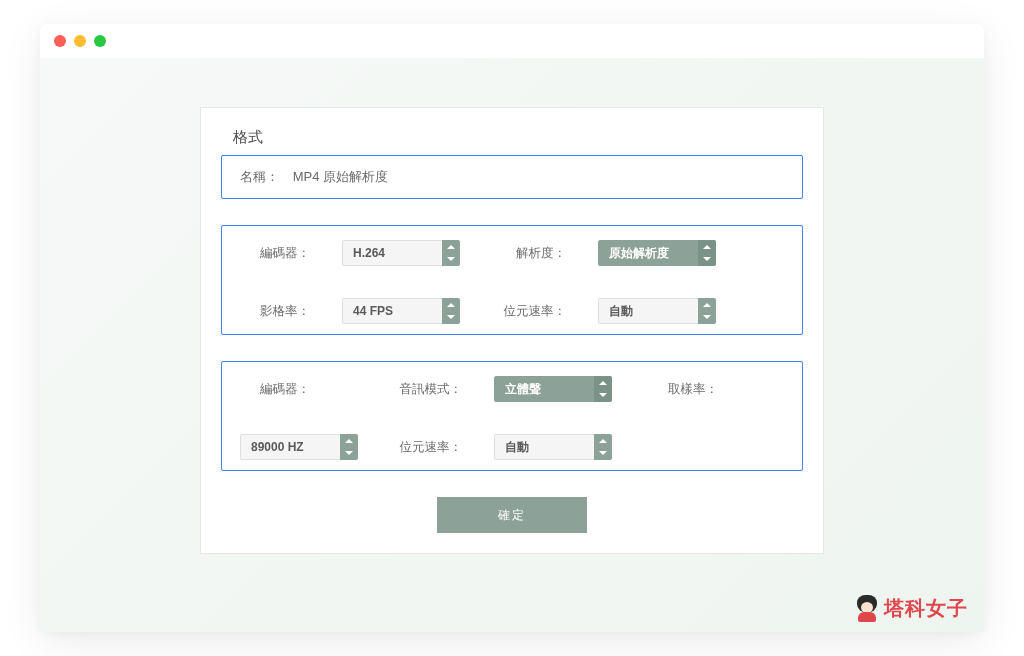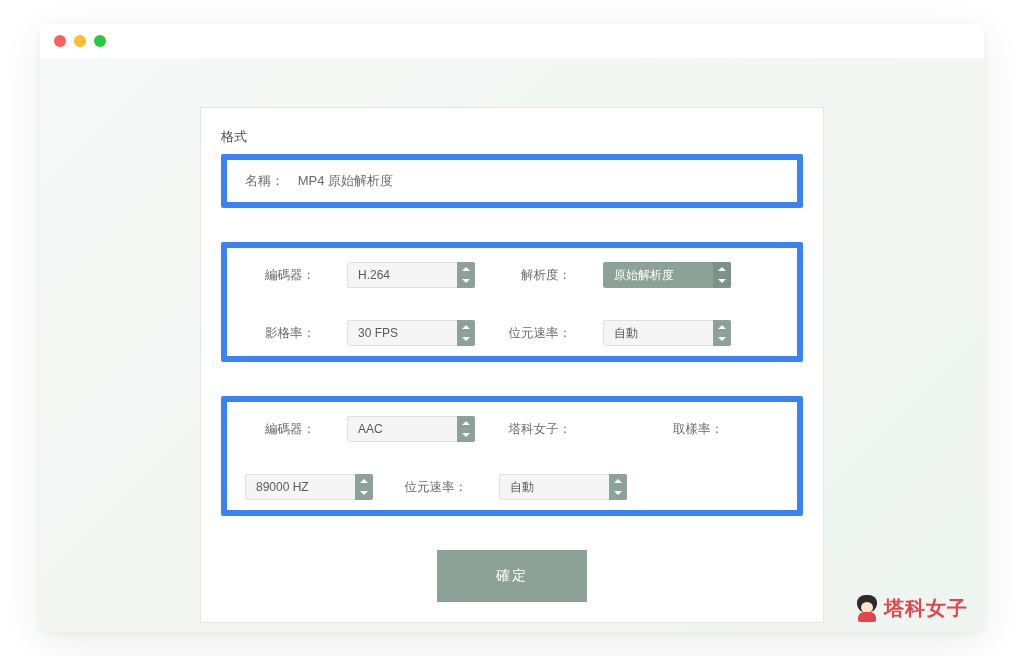"格式" .sect-title { font-size: 13px -> 15px; margin: 2px 0 8px 0 -> 2px 0 8px 12px }
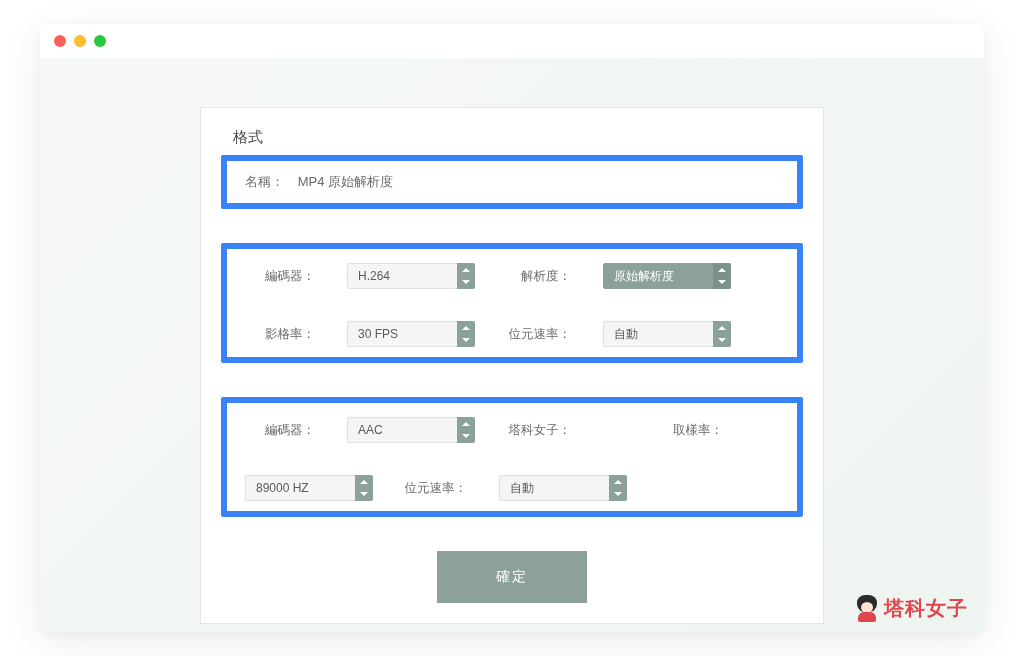"名稱： MP4 原始解析度" .box { border: 6px solid #3b82f6 -> 1px solid #3b82f6; margin-bottom: 34px -> 26px }
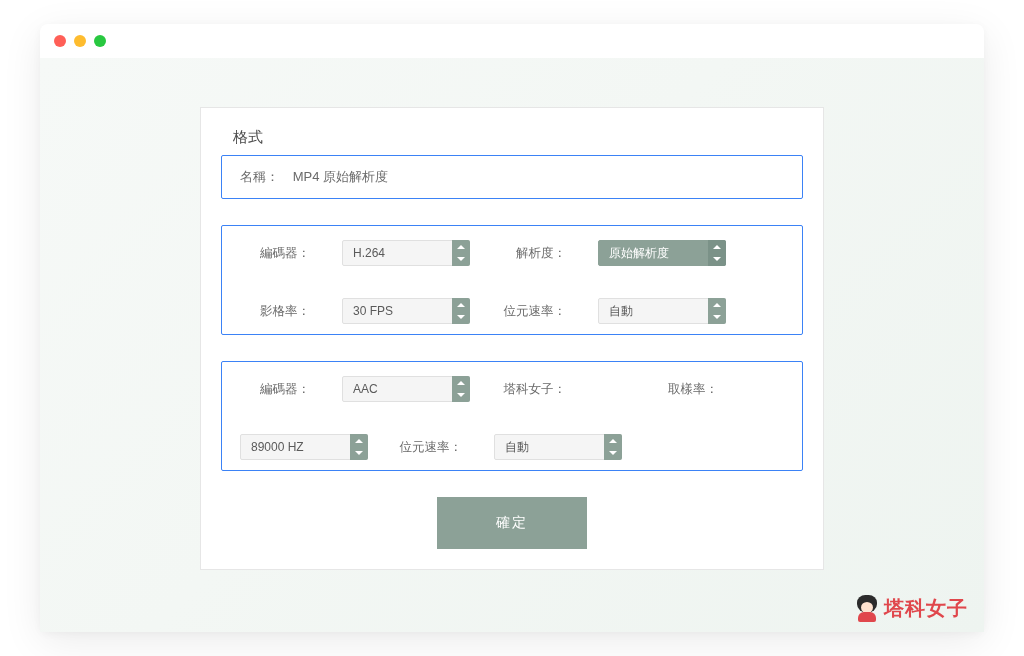"H.264" .select-wrap { font-weight: none -> bold; width: 128px -> 118px }
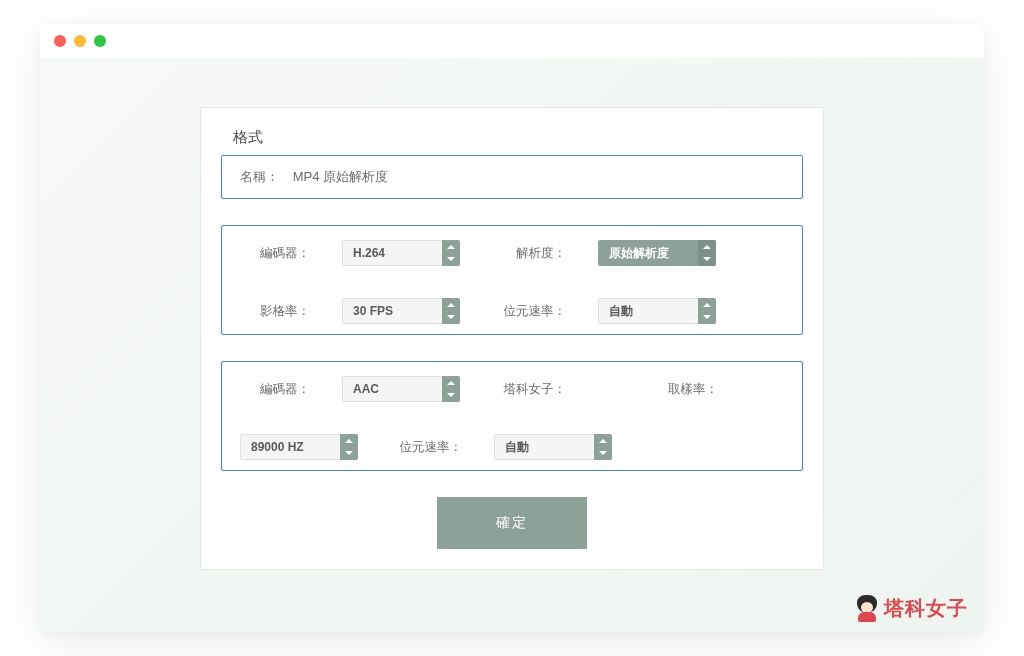"30 FPS" div.select-input { text: 30 -> 44 }
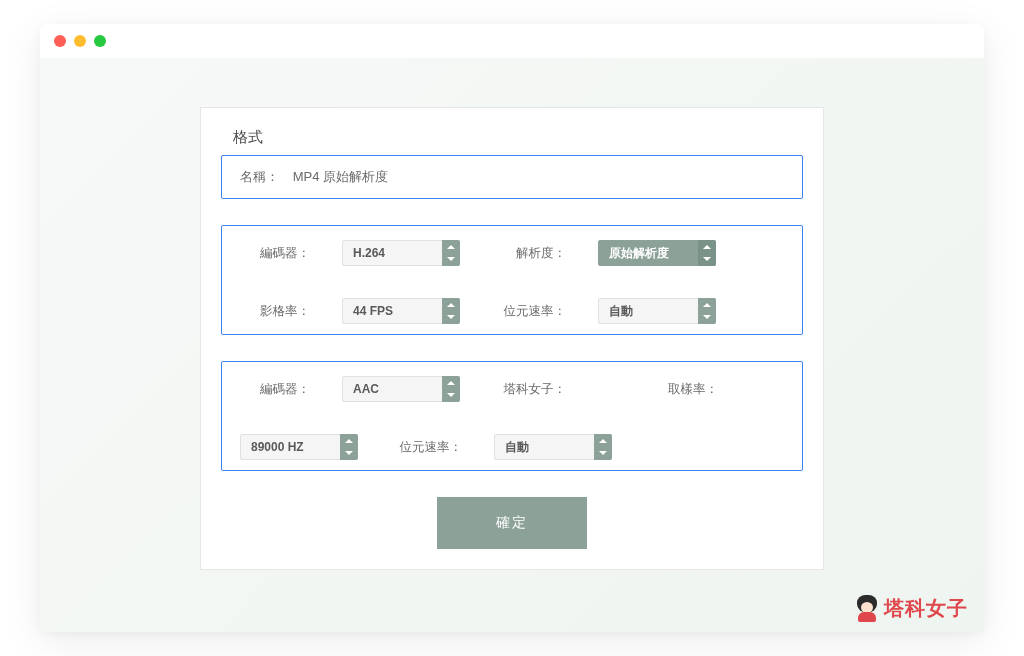"AAC" div.select-wrap { html: <div> <div>AAC</div> <div></div> </div> -> none }
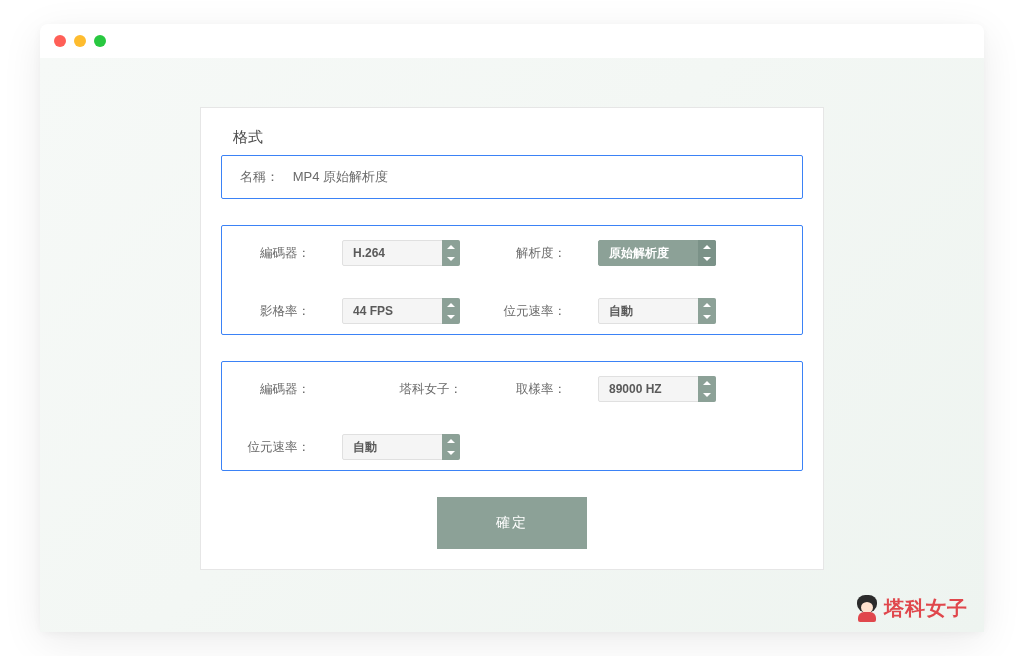"塔科女子：" div.label-cell { text: 塔科女子 -> 音訊模式 }
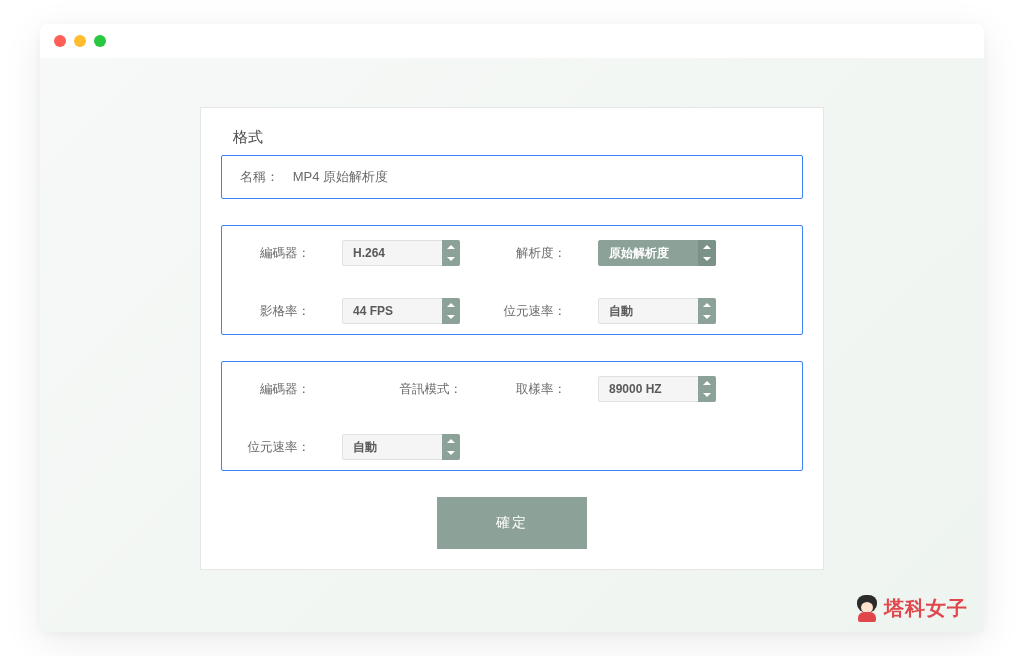"立體聲" div.select-wrap { html: none -> <div> <div>立體聲</div> <div></div> </div> }
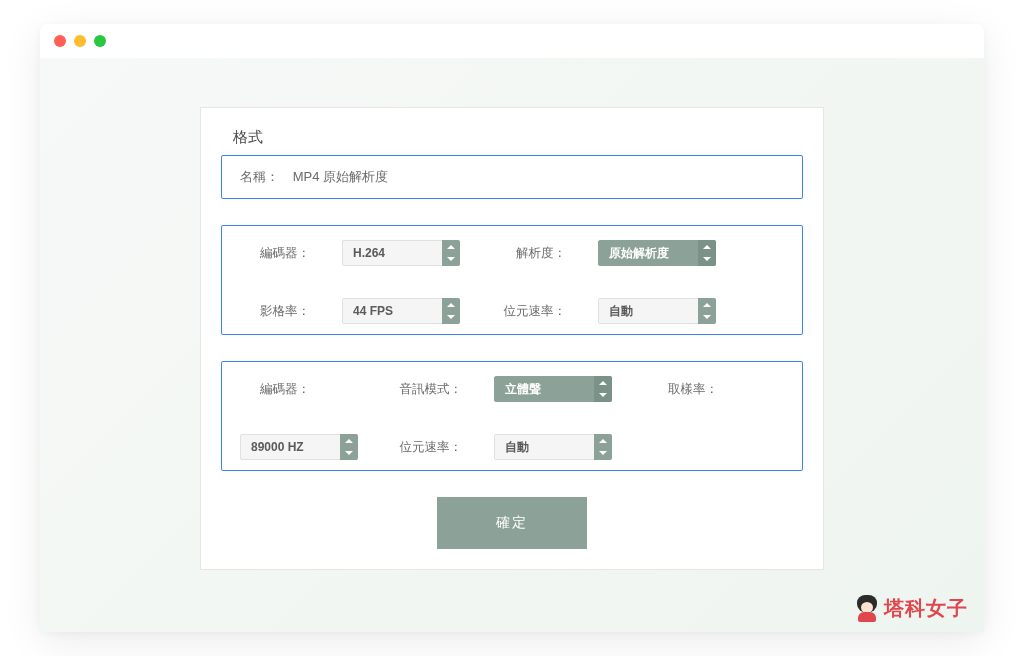"確定" .btn { font-size: 14px -> 12px; height: 52px -> 36px }
